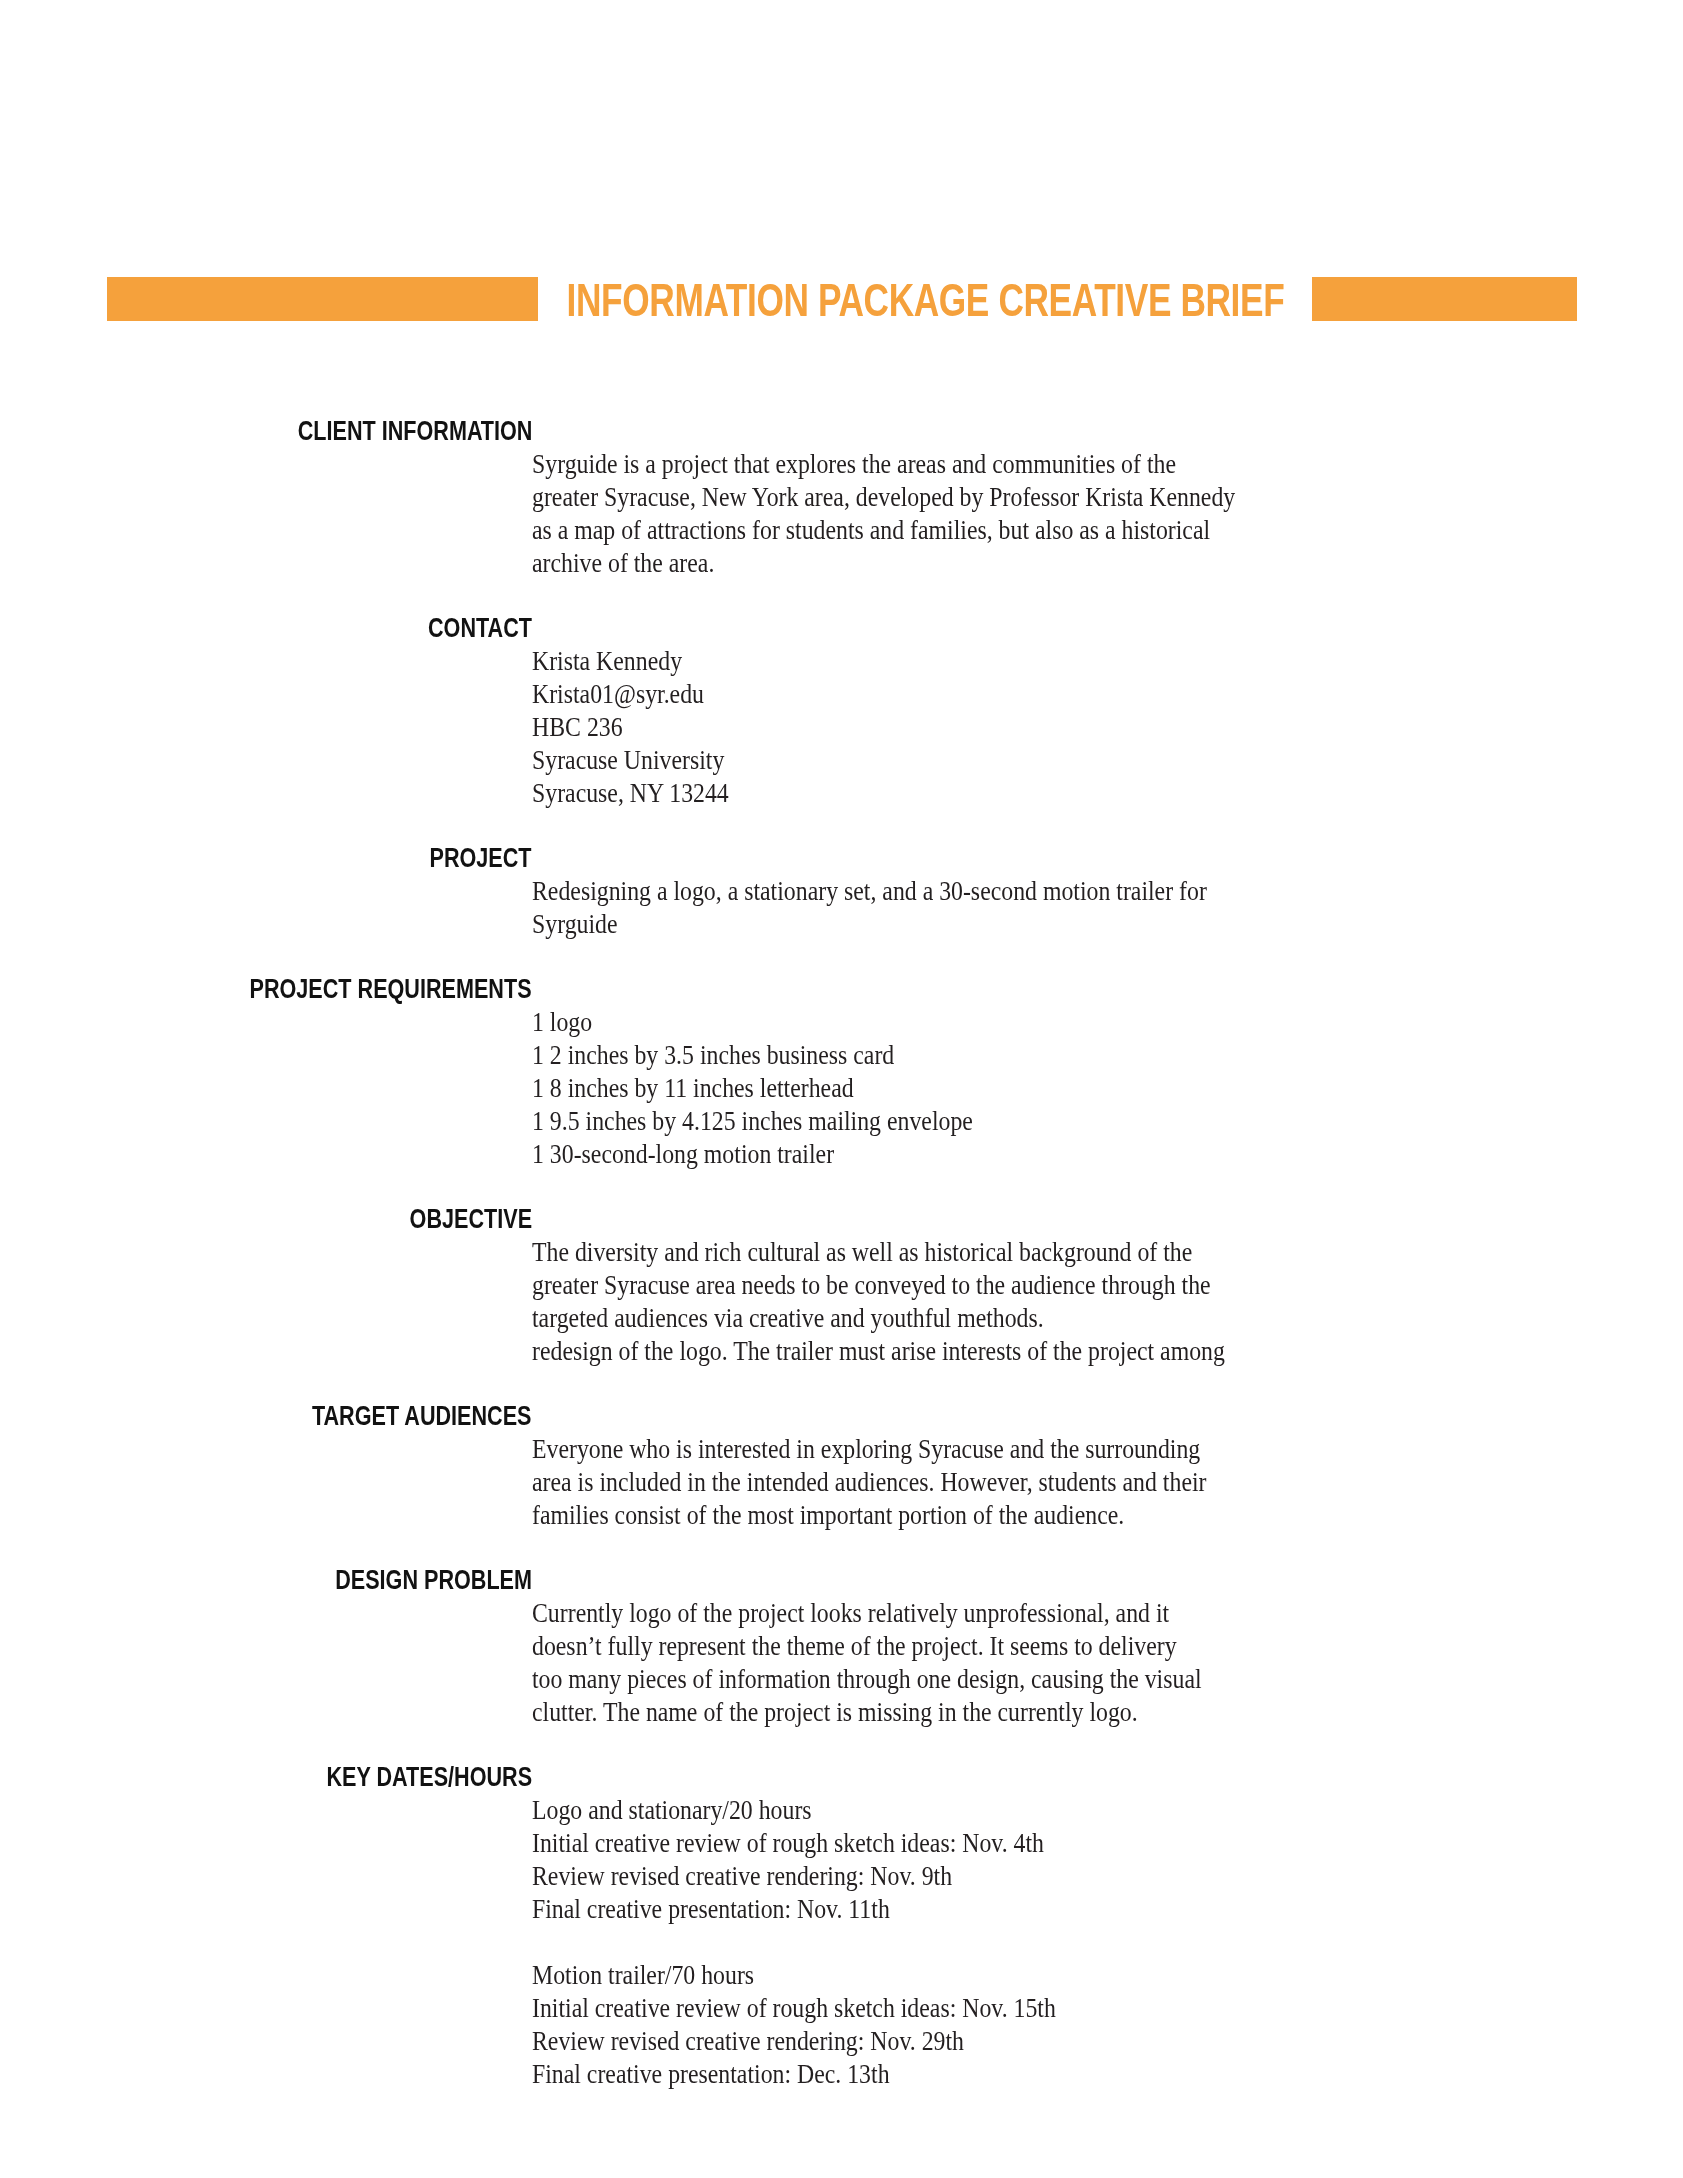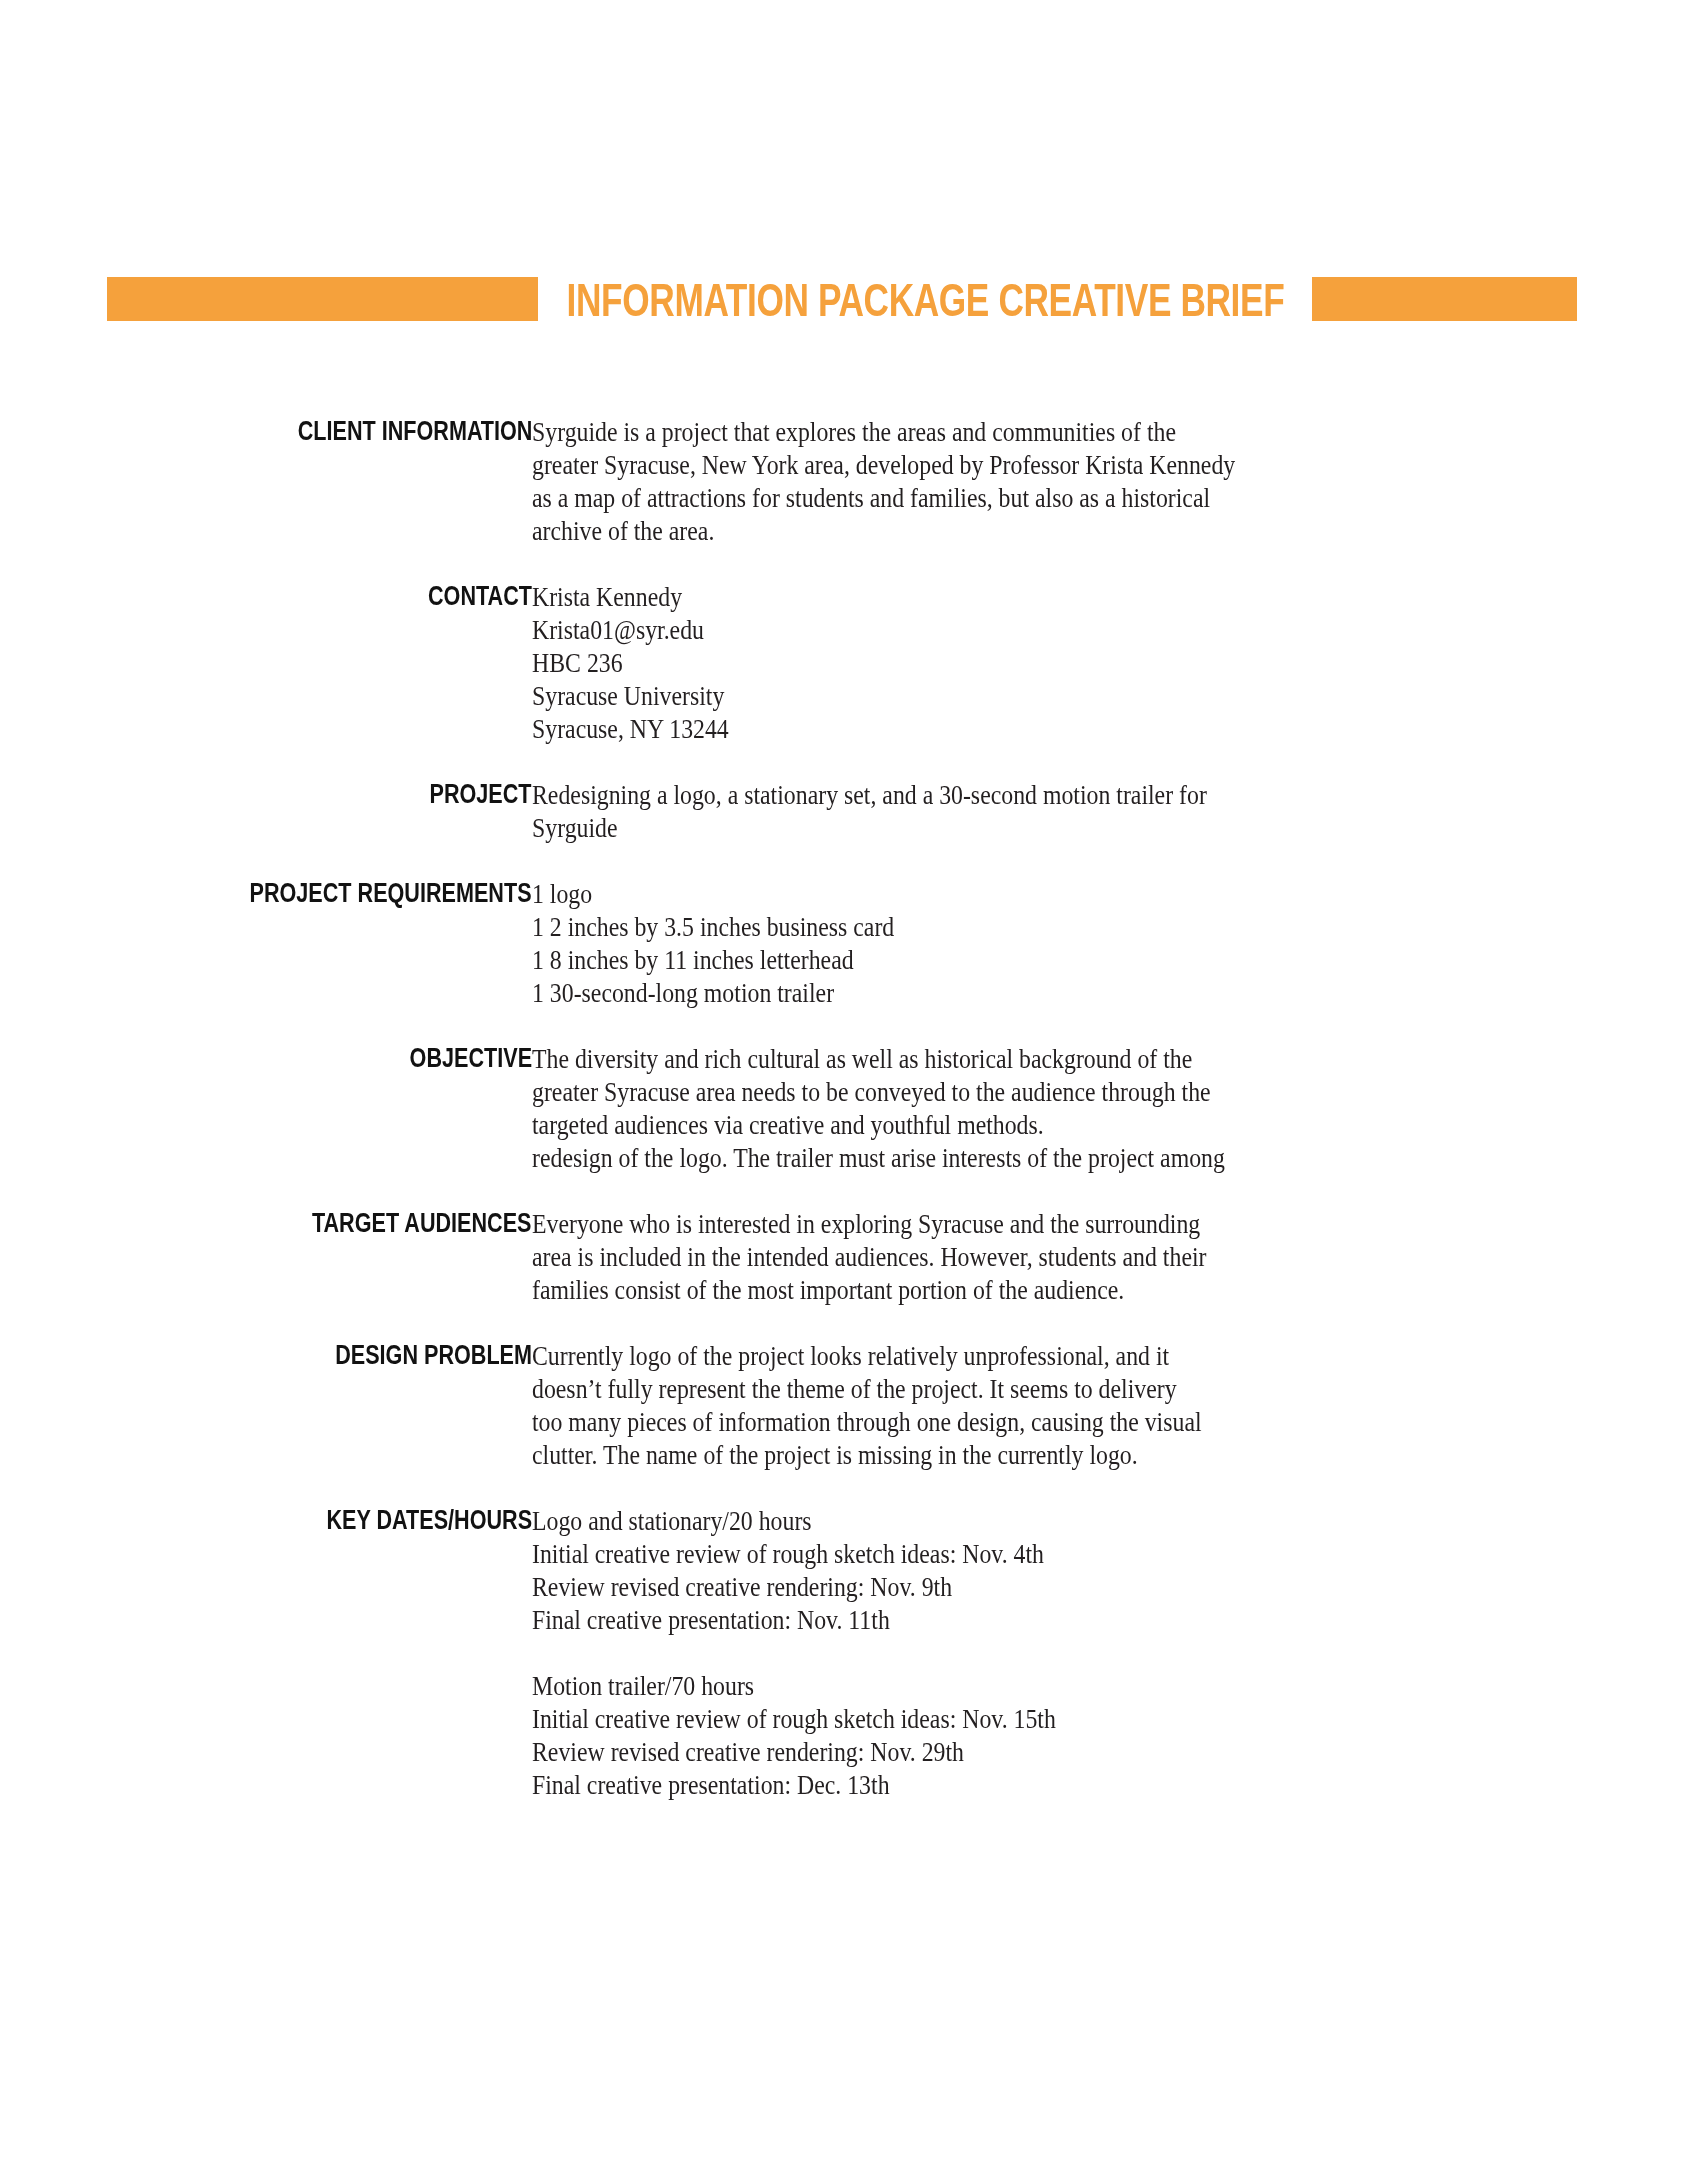"Syrguide is a project that" .section-content { margin-top: none -> 32px }
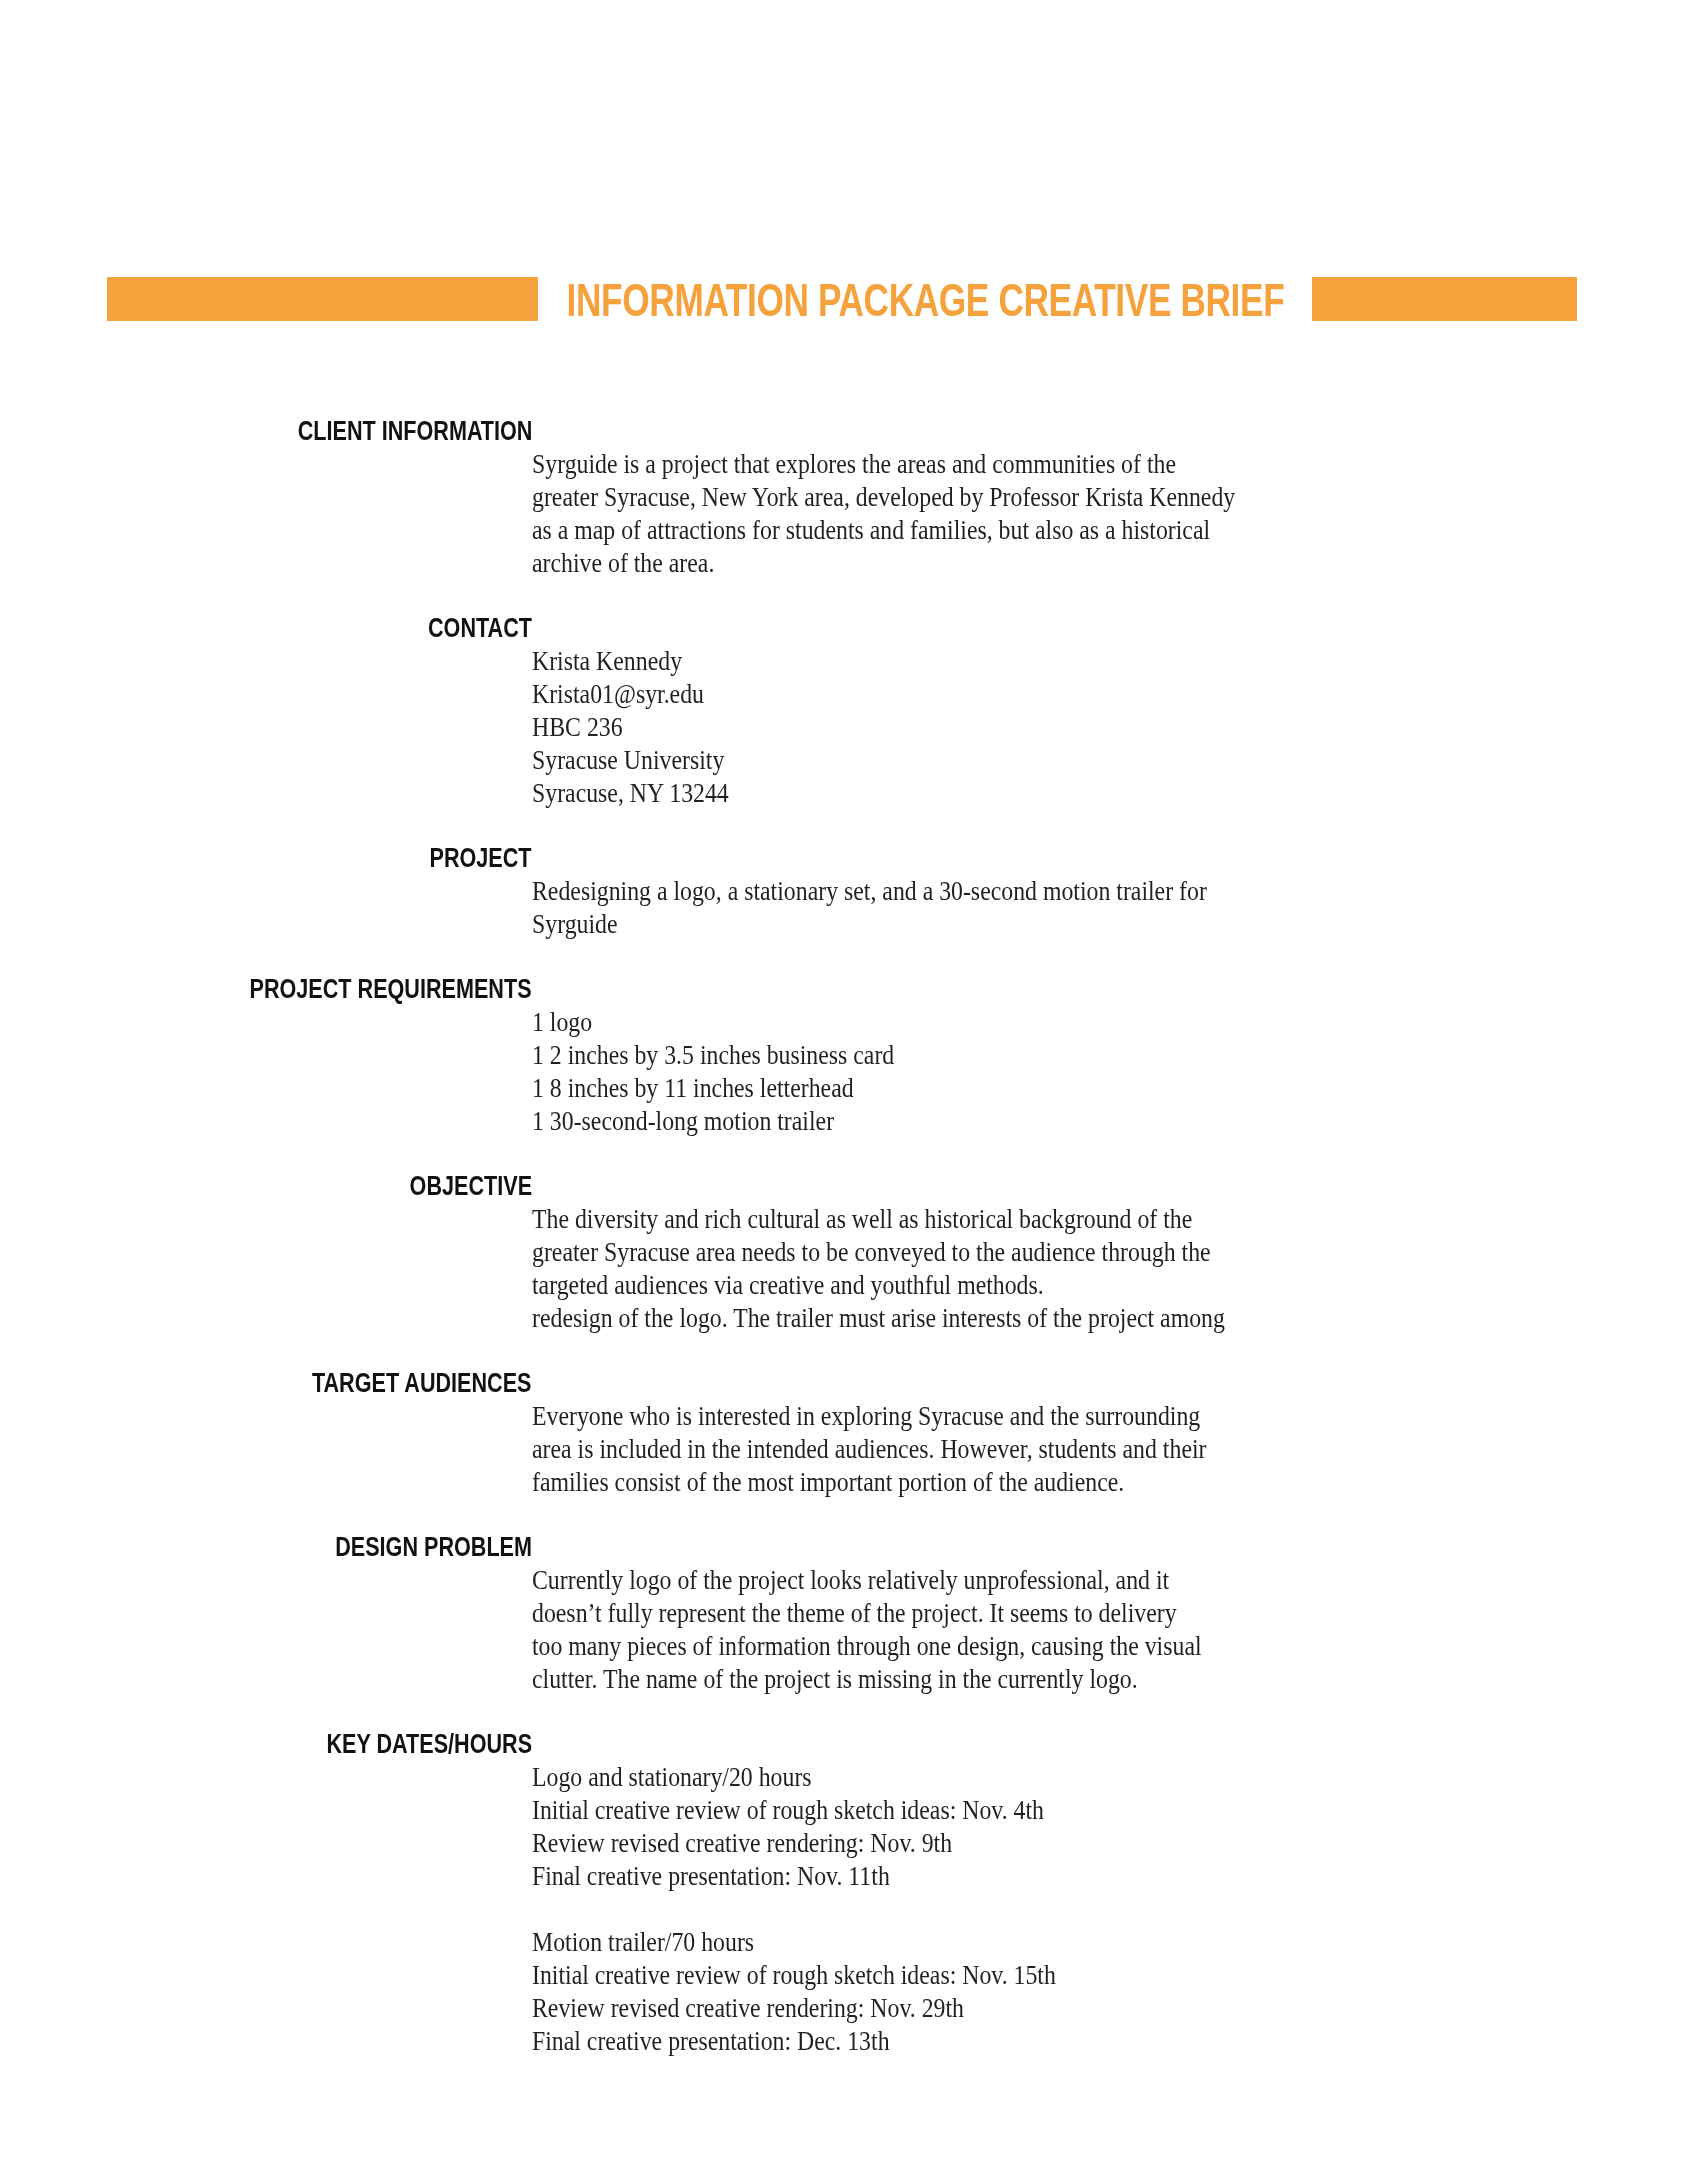"1 9.5 inches by 4.125" div.content-line { html: none -> <div><span>1 9.5 inches by 4.125 inches mailing envelope</span></div> }
